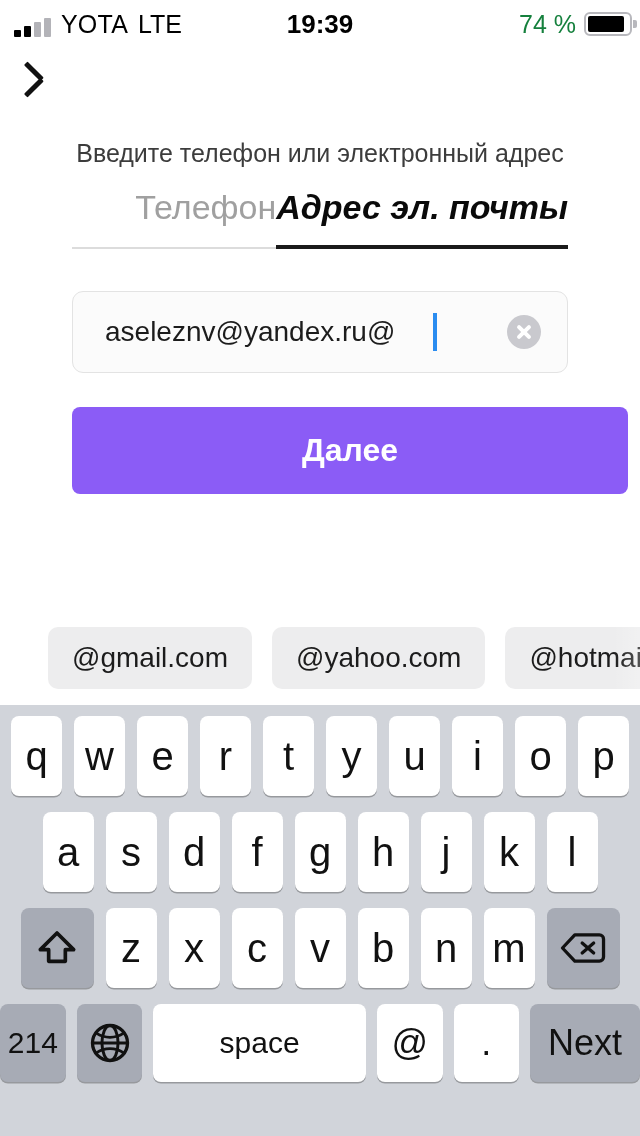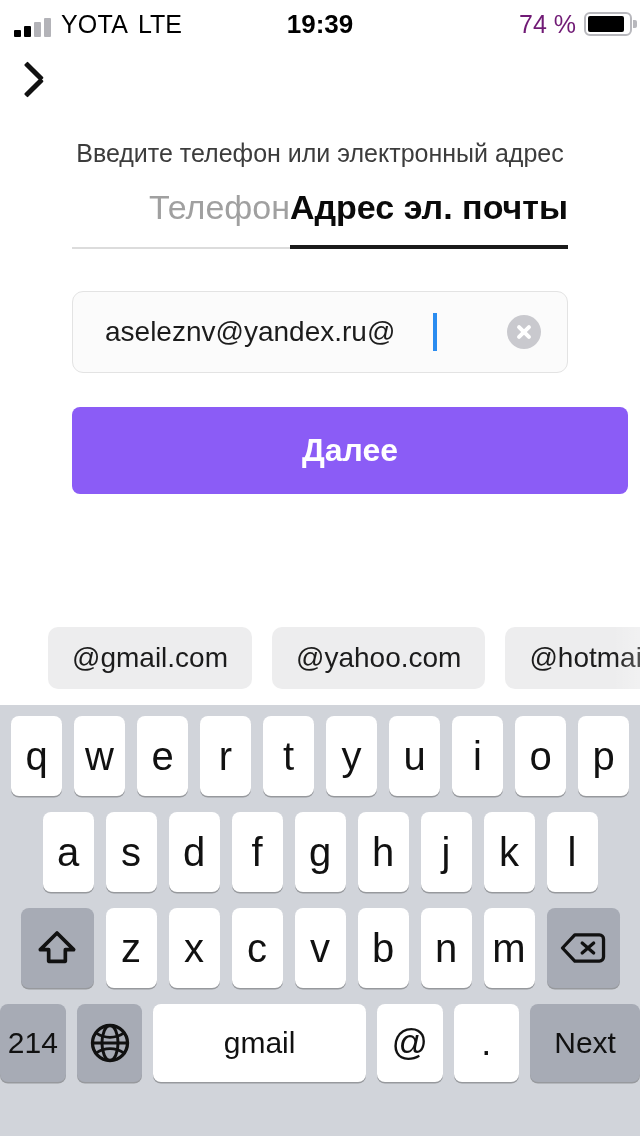"74 %" .batt-pct { color: #701a75 -> #15803d }
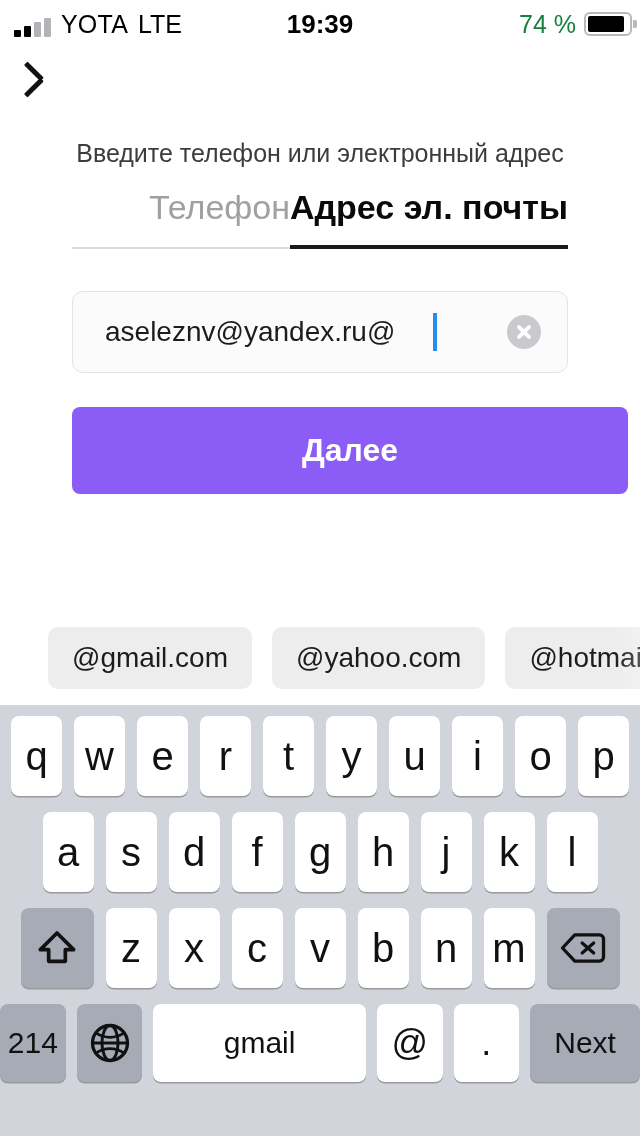"Адрес эл. почты" .tab.active { font-style: none -> italic }
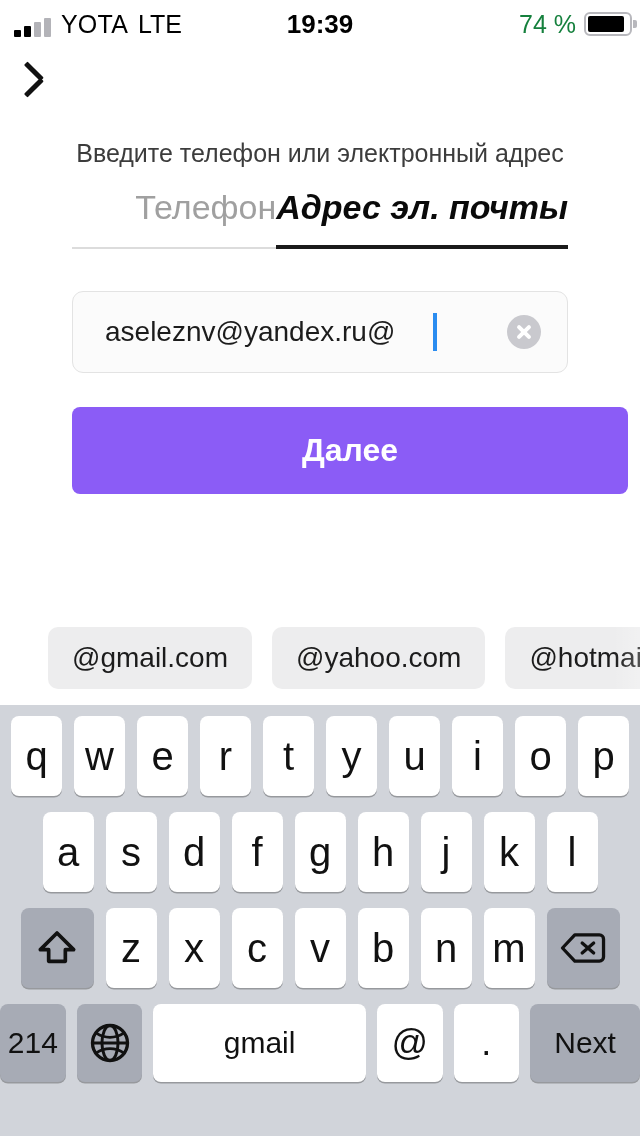"gmail" div.key { text: gmail -> space }
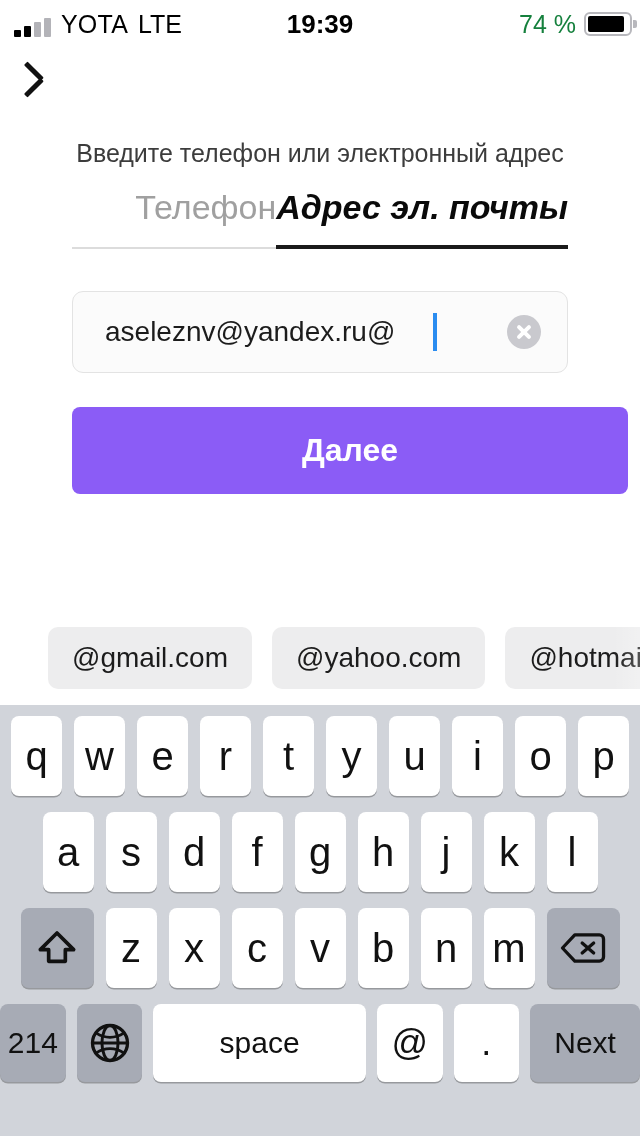"Next" .key.next { font-size: 30px -> 36px }
